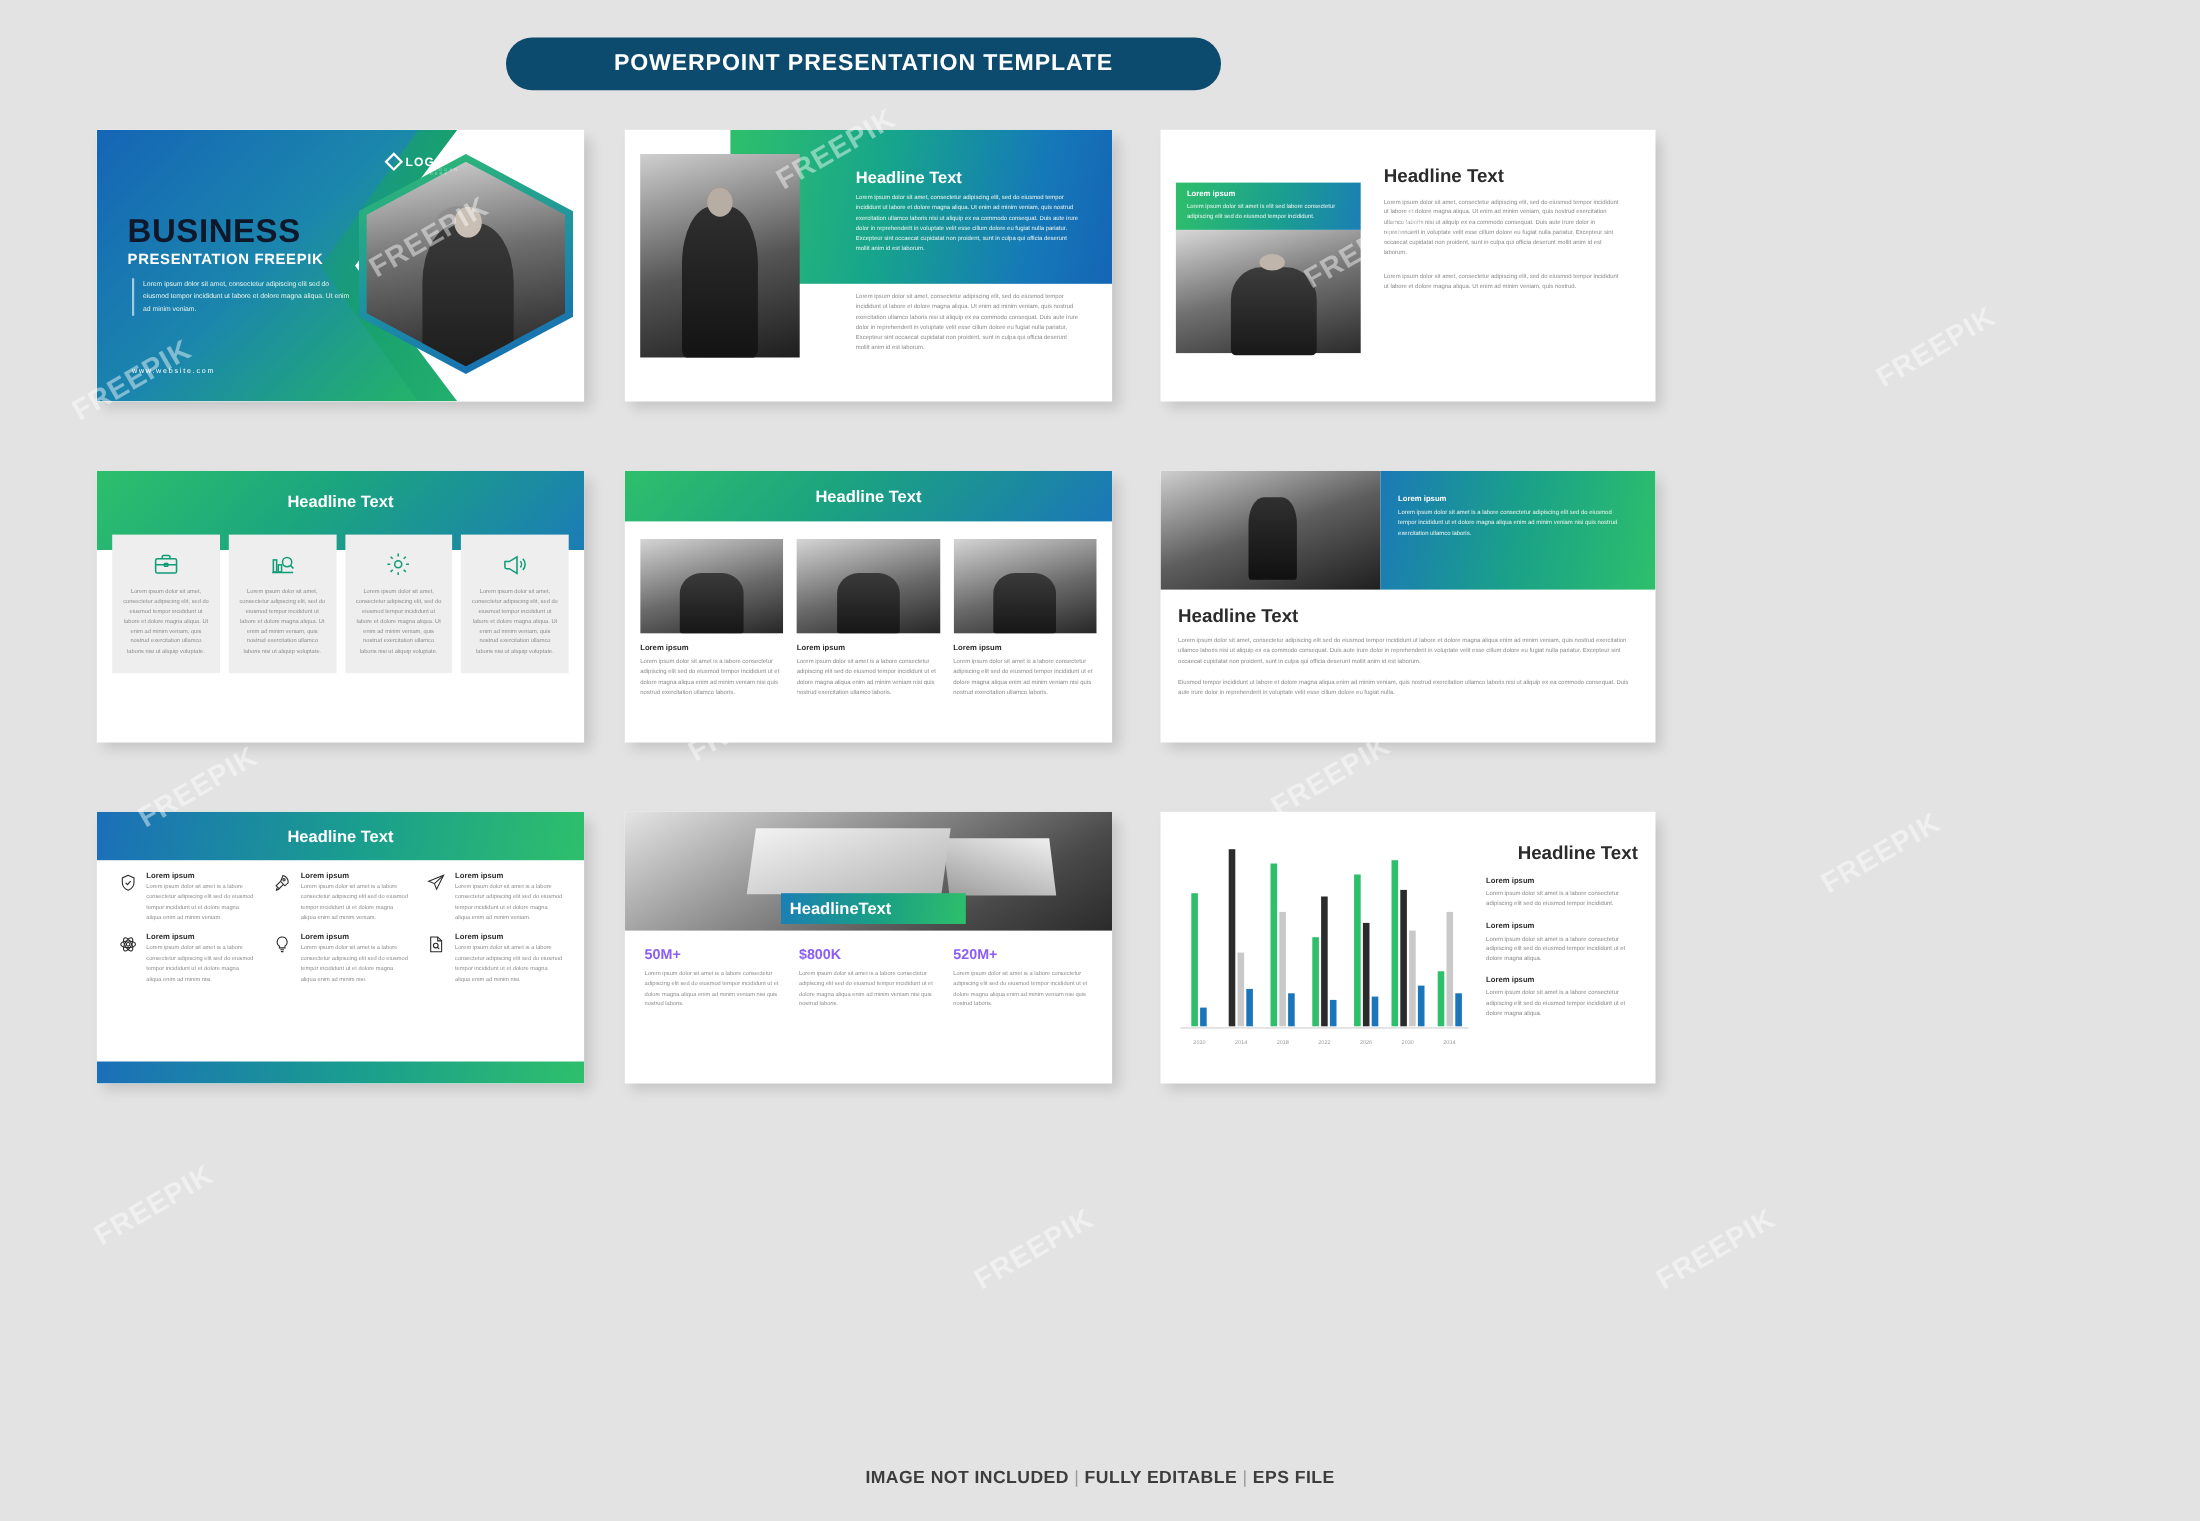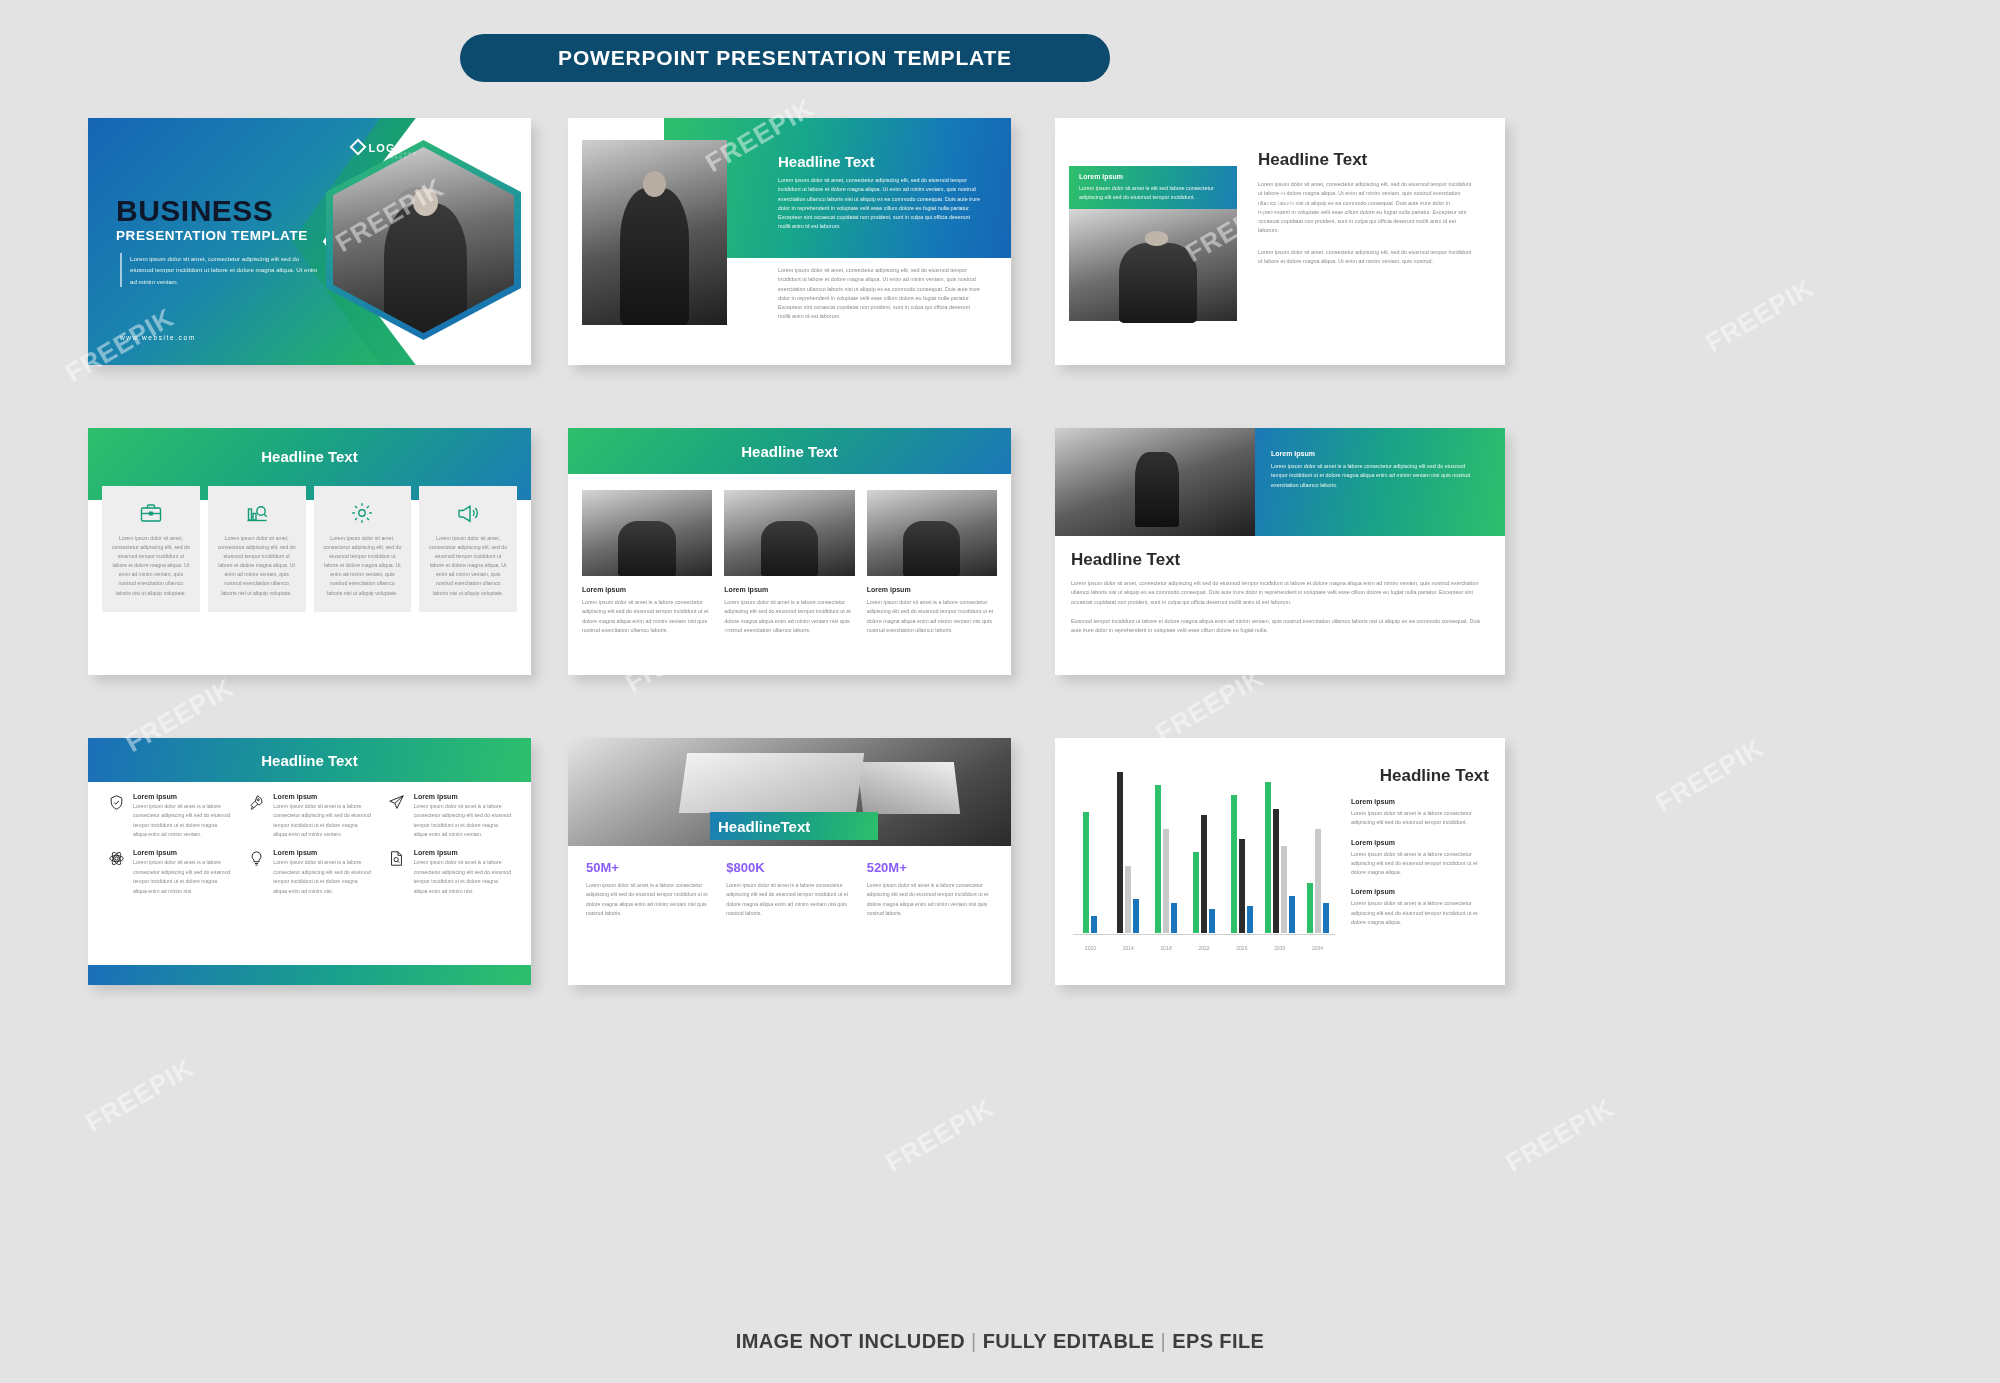"PRESENTATION TEMPLATE" div.s1-sub { text: TEMPLATE -> FREEPIK }
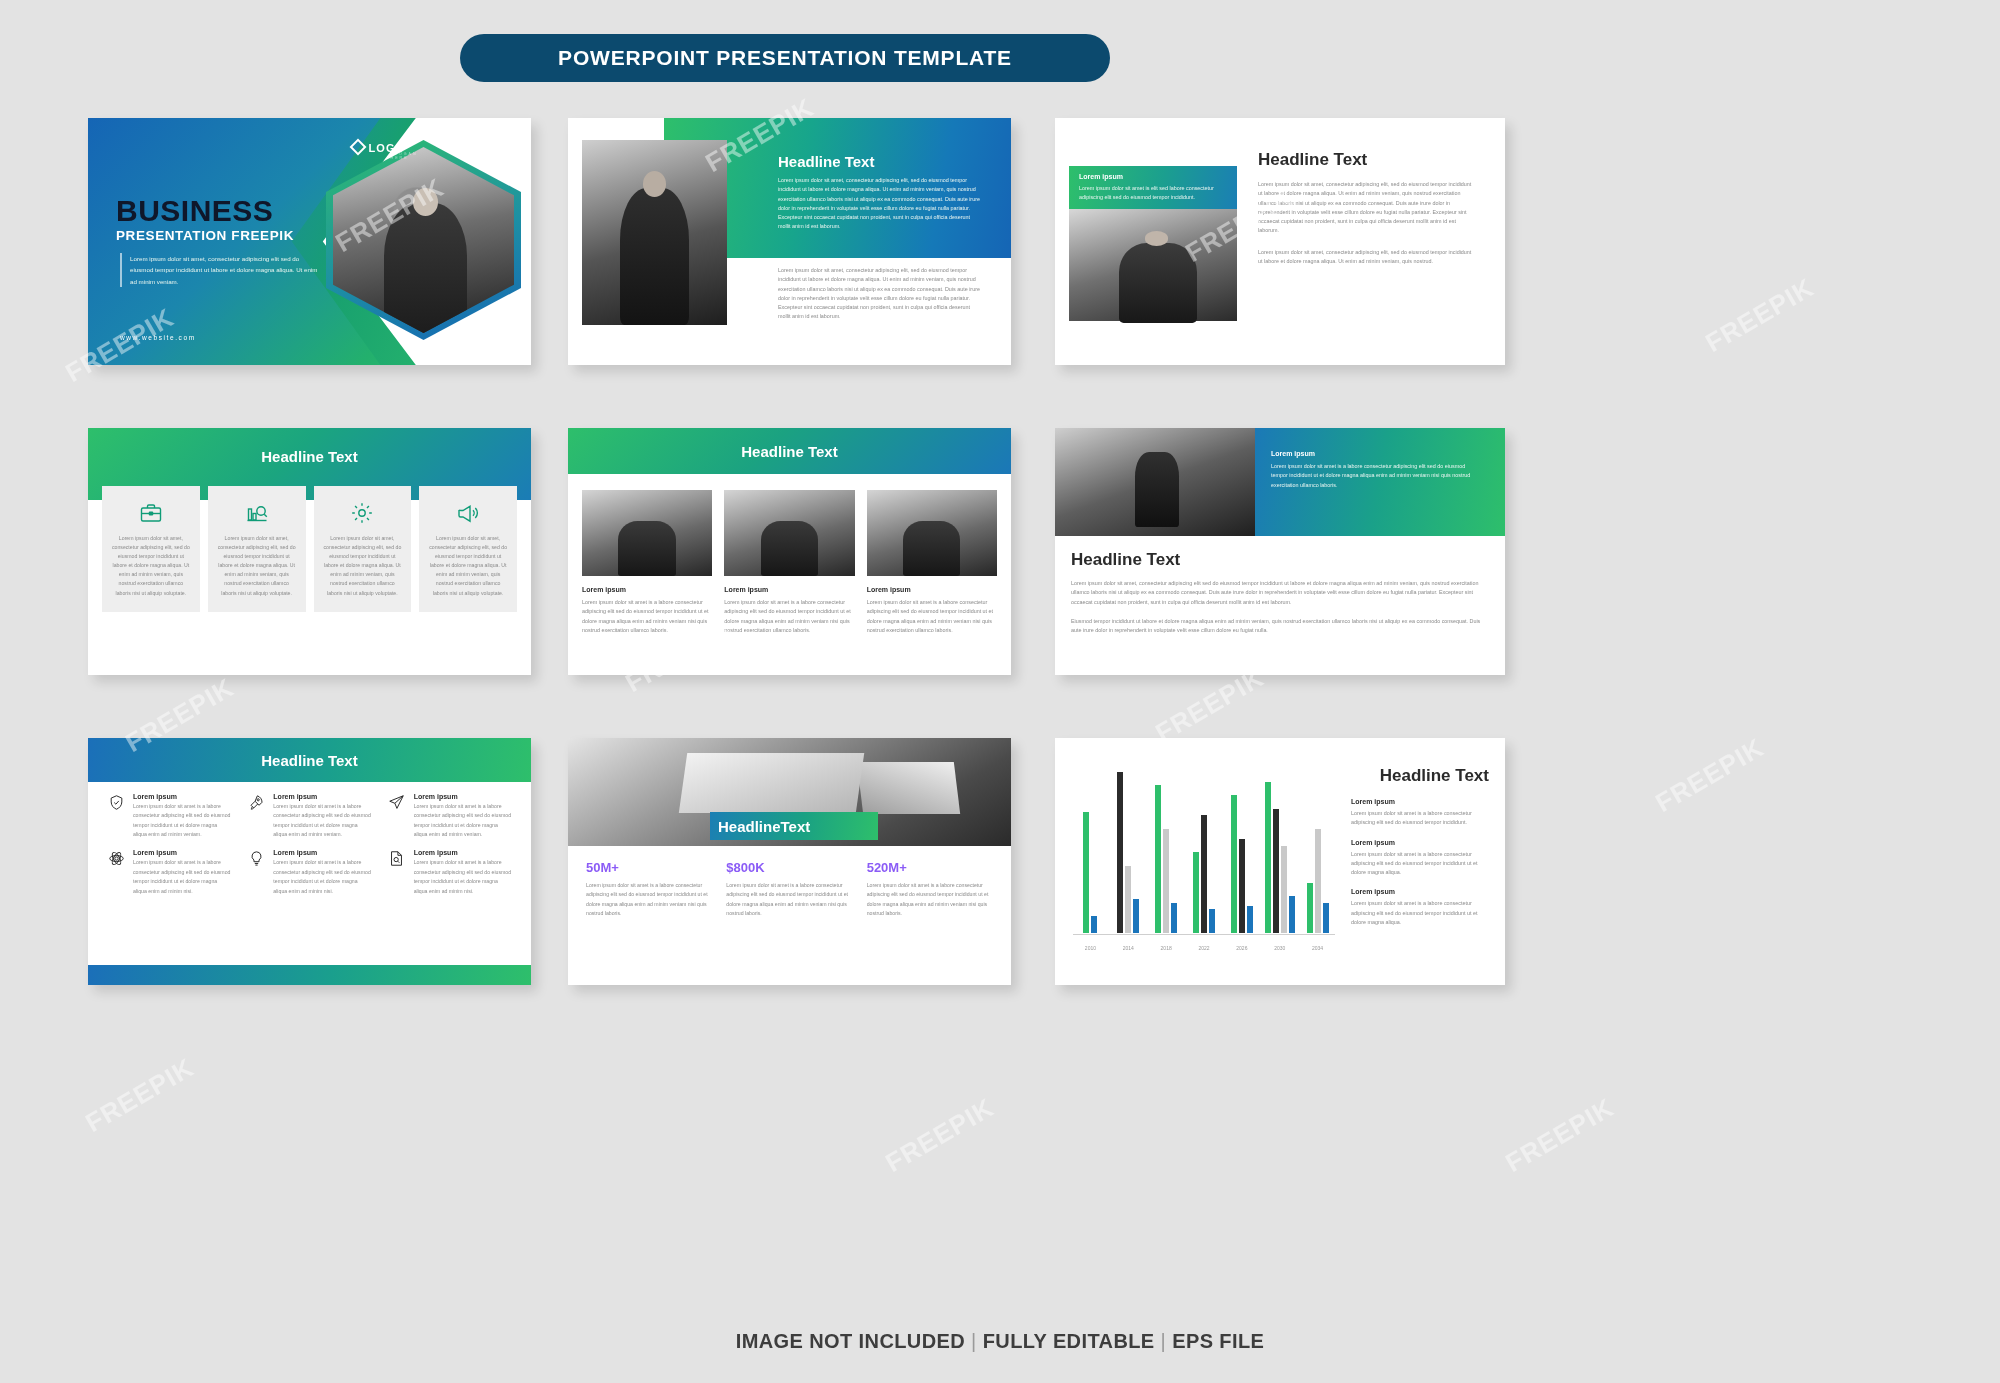"IMAGE NOT INCLUDED | FULLY" .footer { font-size: 20px -> 16px }
